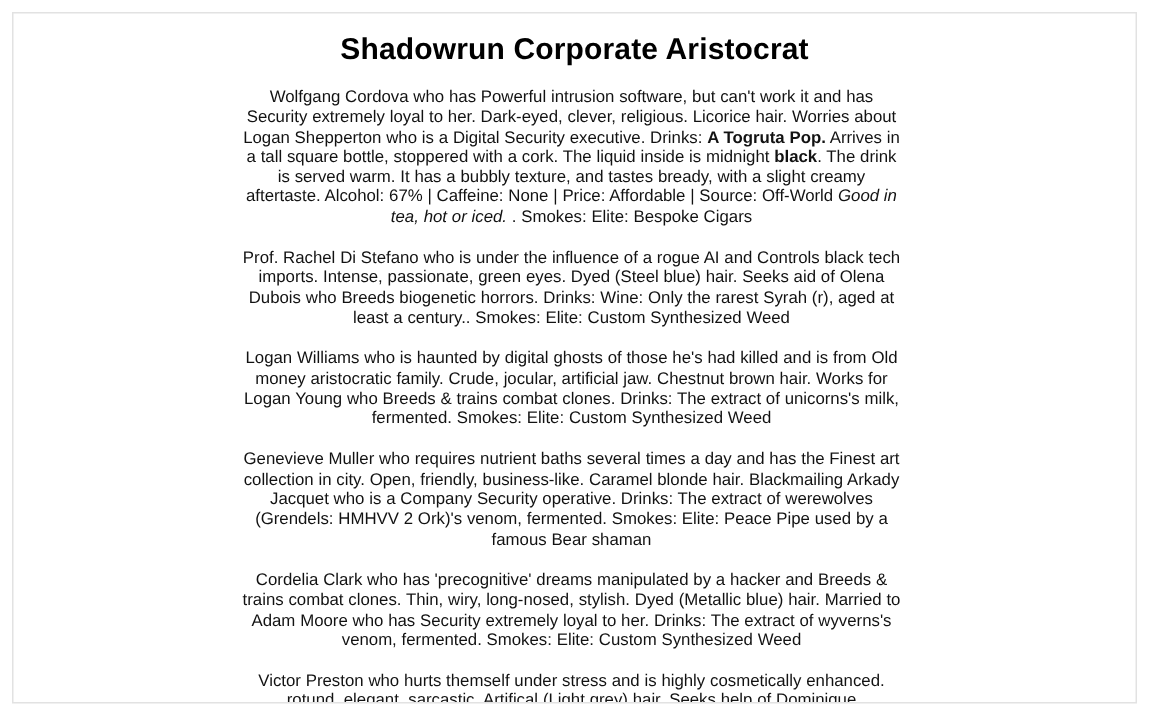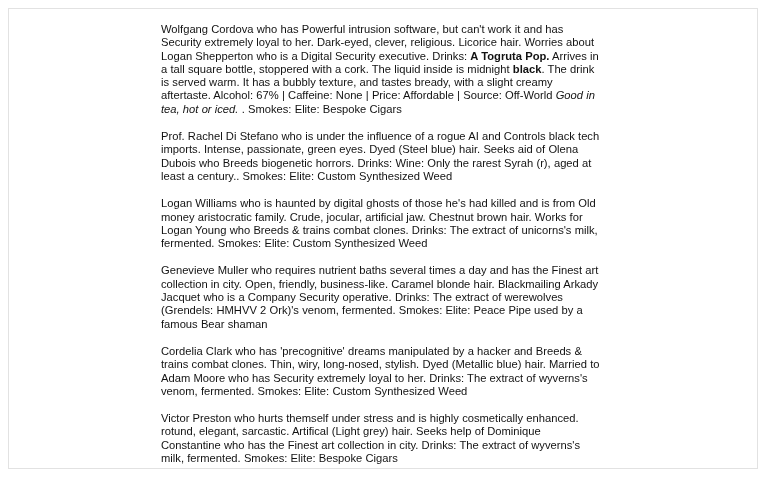"Shadowrun Corporate Aristocrat" h1.page-title { html: none -> <h1>Shadowrun Corporate Aristocrat</h1> }
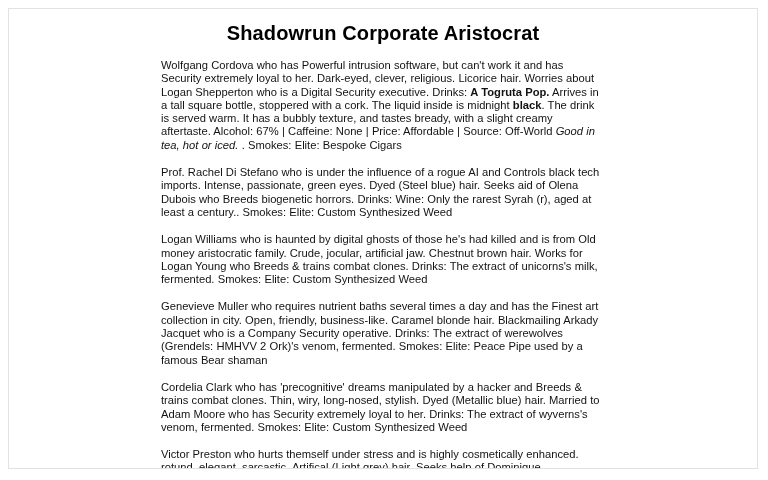"Wolfgang Cordova who has Powerful" .entry { text-align: none -> center }
